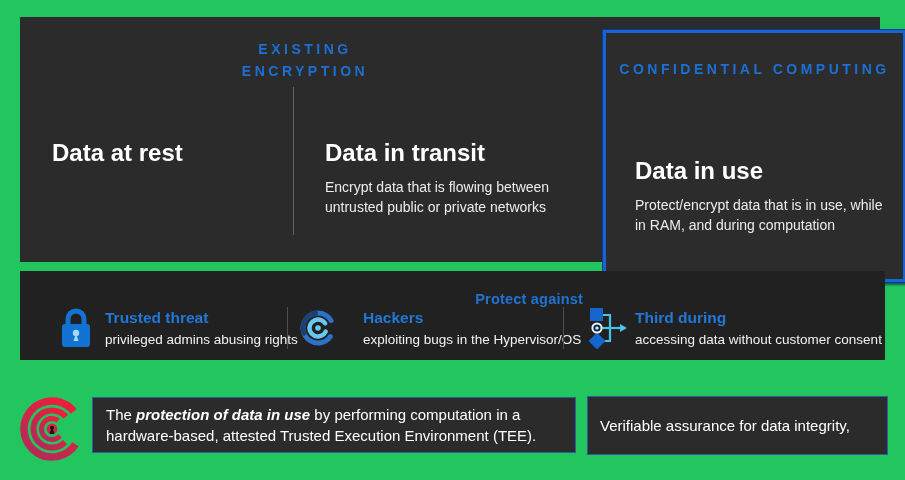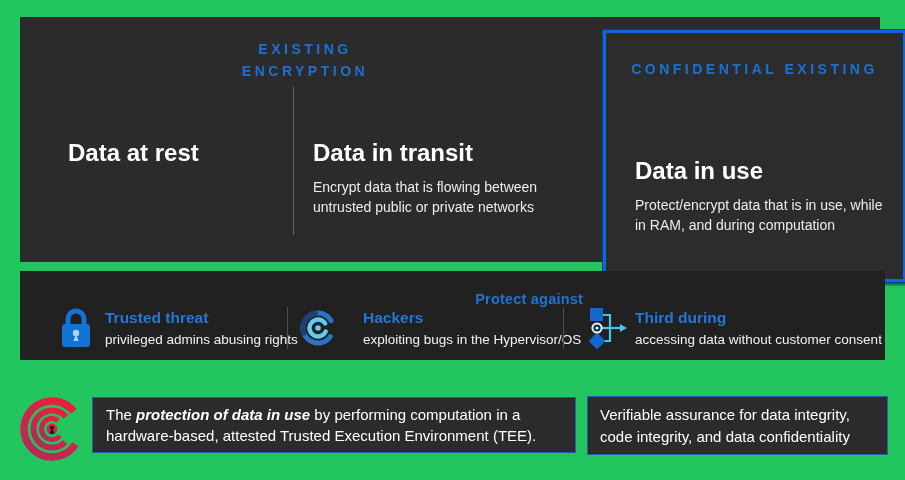"CONFIDENTIAL EXISTING" div.section-header { text: EXISTING -> COMPUTING }
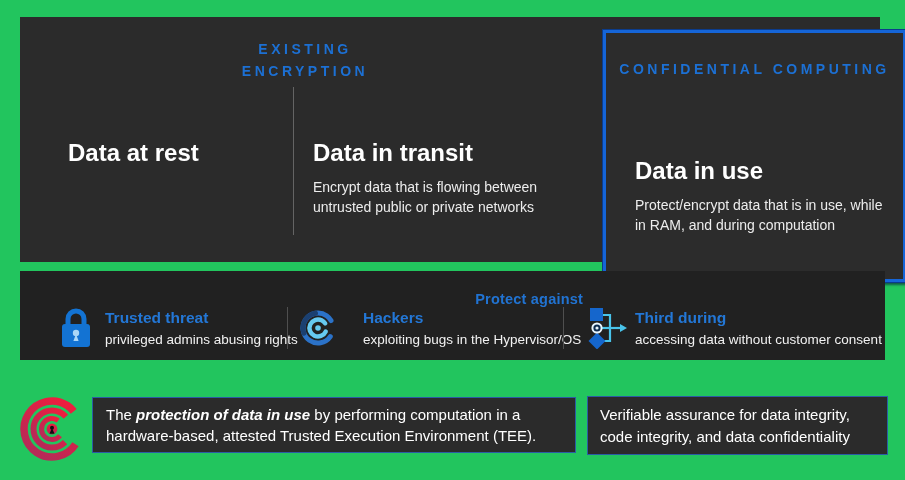"Data at rest" .col1 { left: 48px -> 32px }
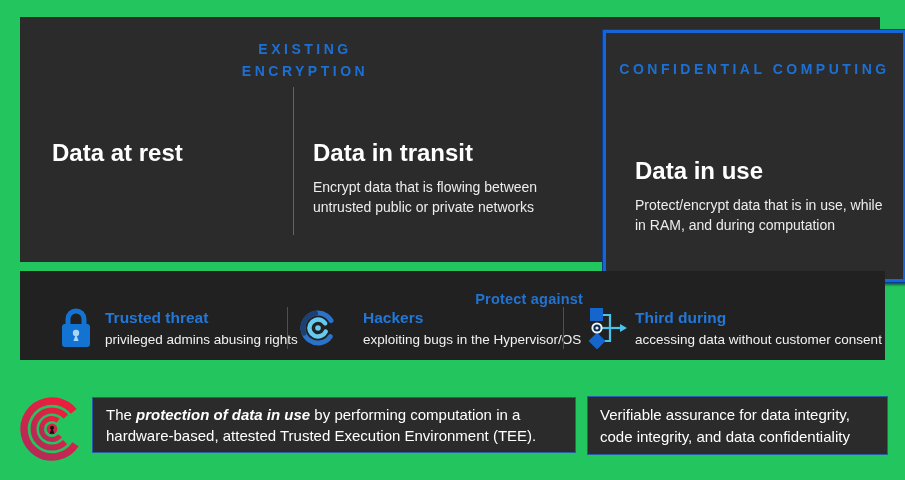"Data in transit" .col2 { left: 293px -> 305px }
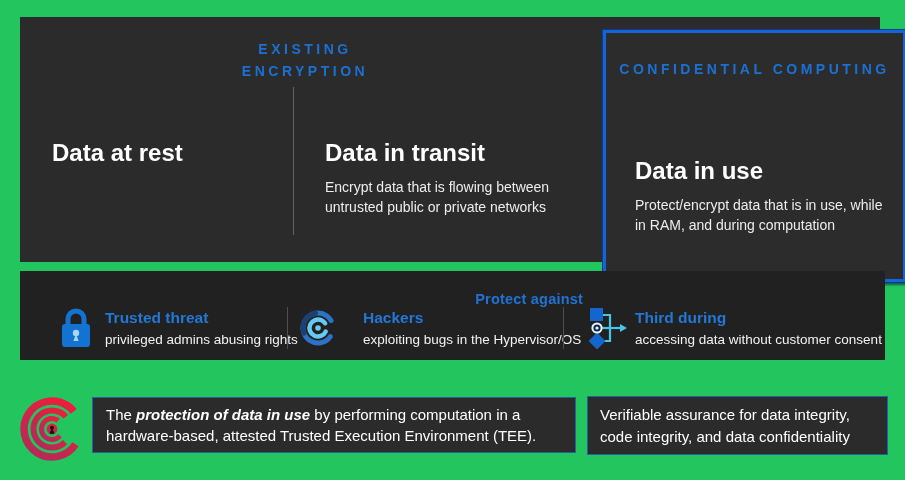"code integrity, and data confidentiality" span.assur-line { html: <span>code integrity, and data confidentiality</span> -> none }
